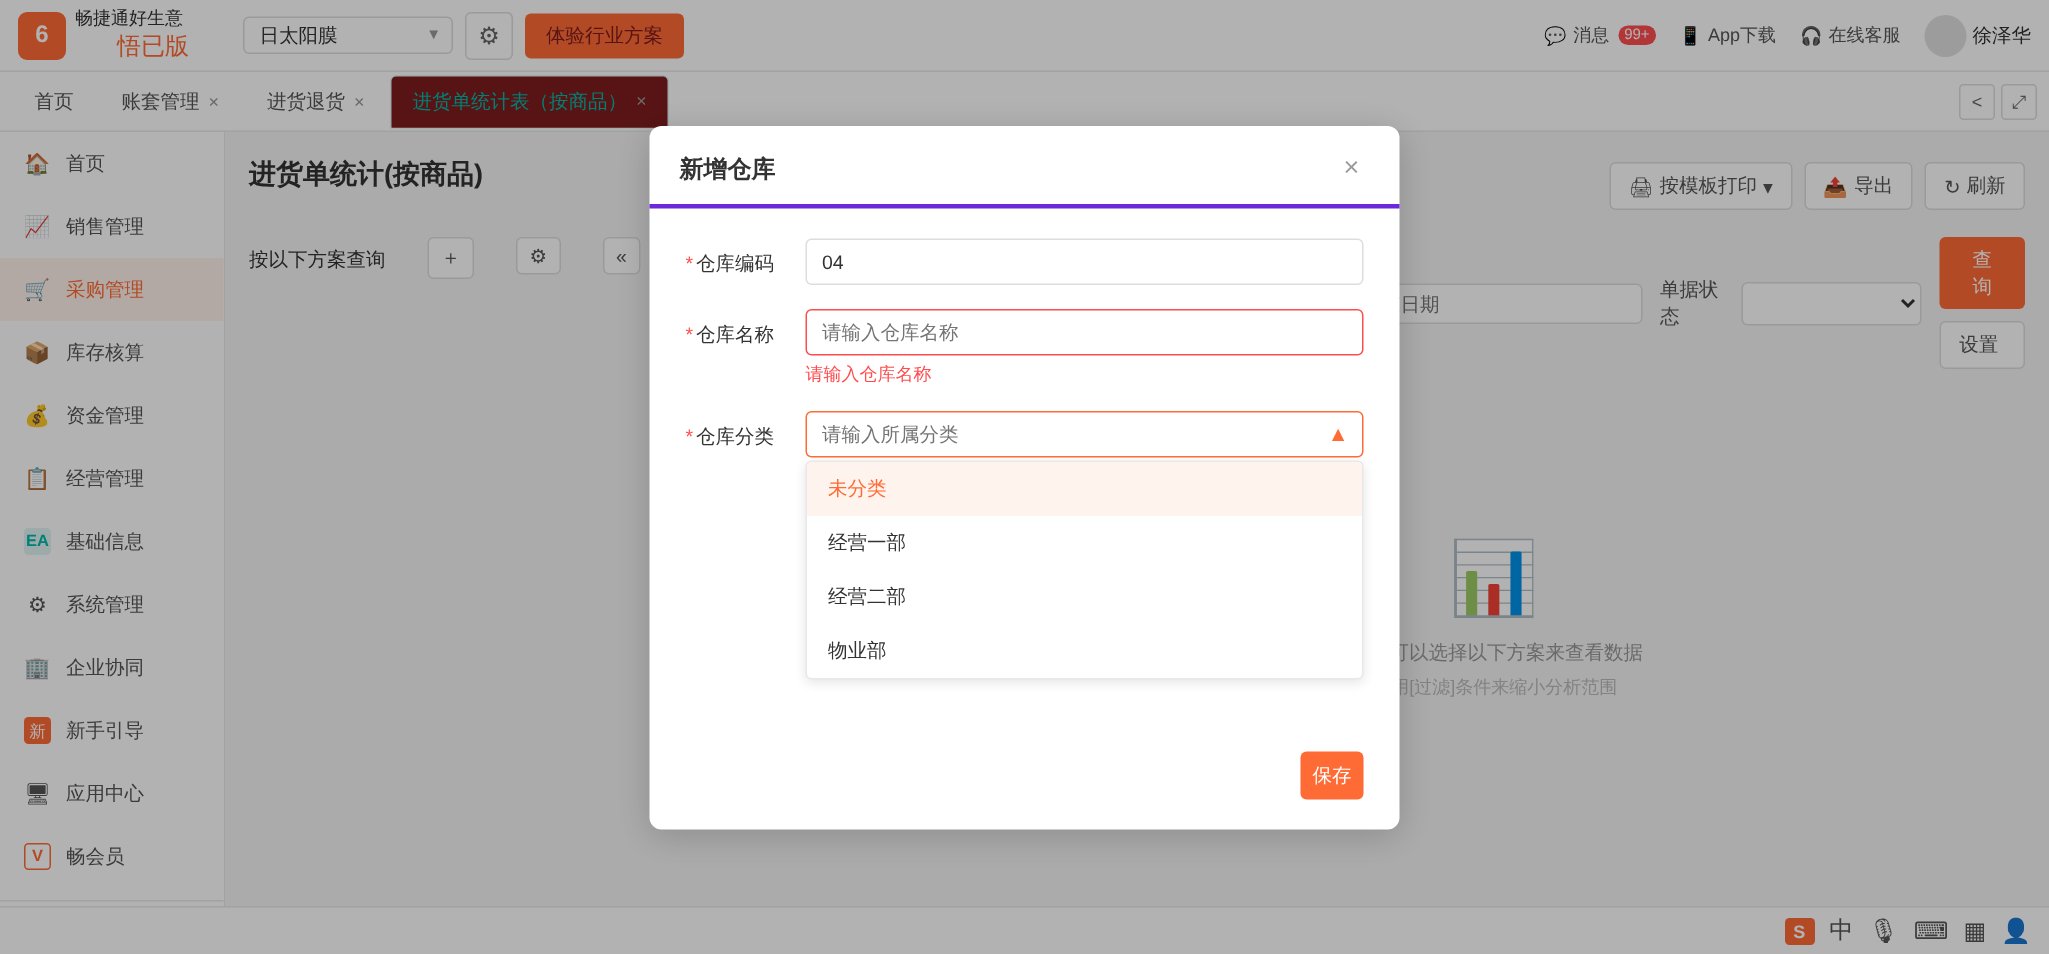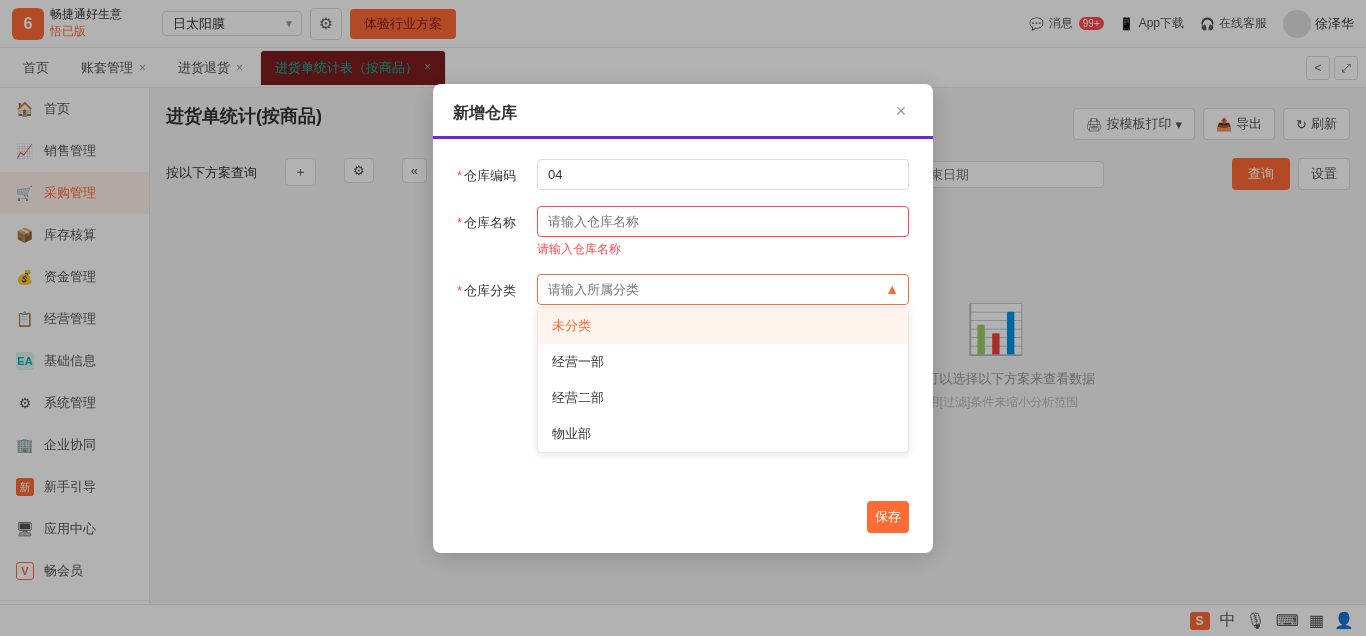"悟已版" .logo-sub { font-size: 12px -> 16px; margin-left: none -> 28px }
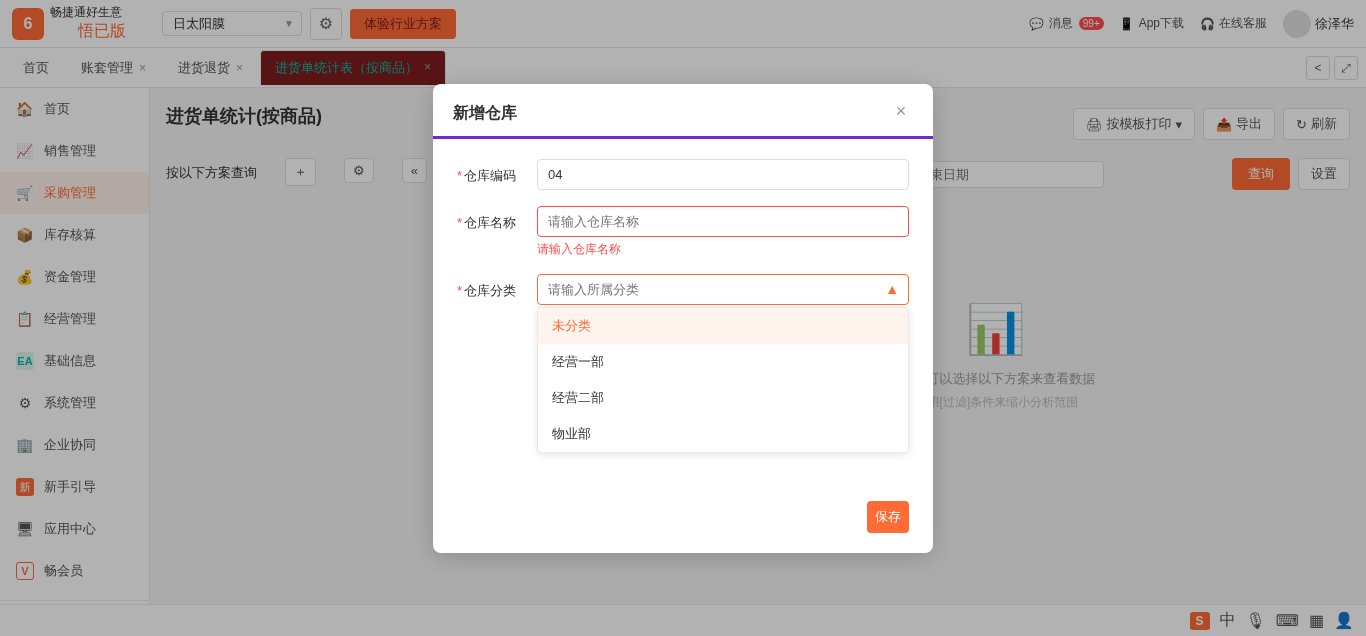"查询" div { flex-direction: none -> column }
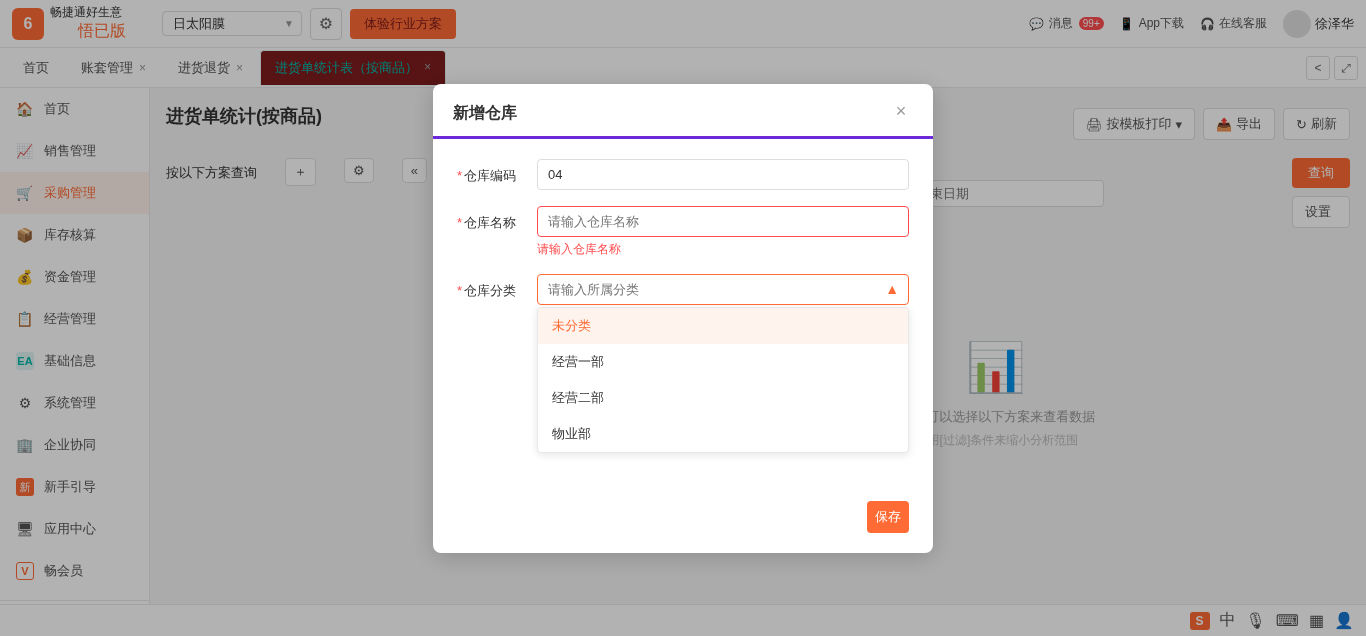"单据状态" div.filter-item { html: none -> <div> <span>单据状态</span> <select> <option></option> </select> </div> }
